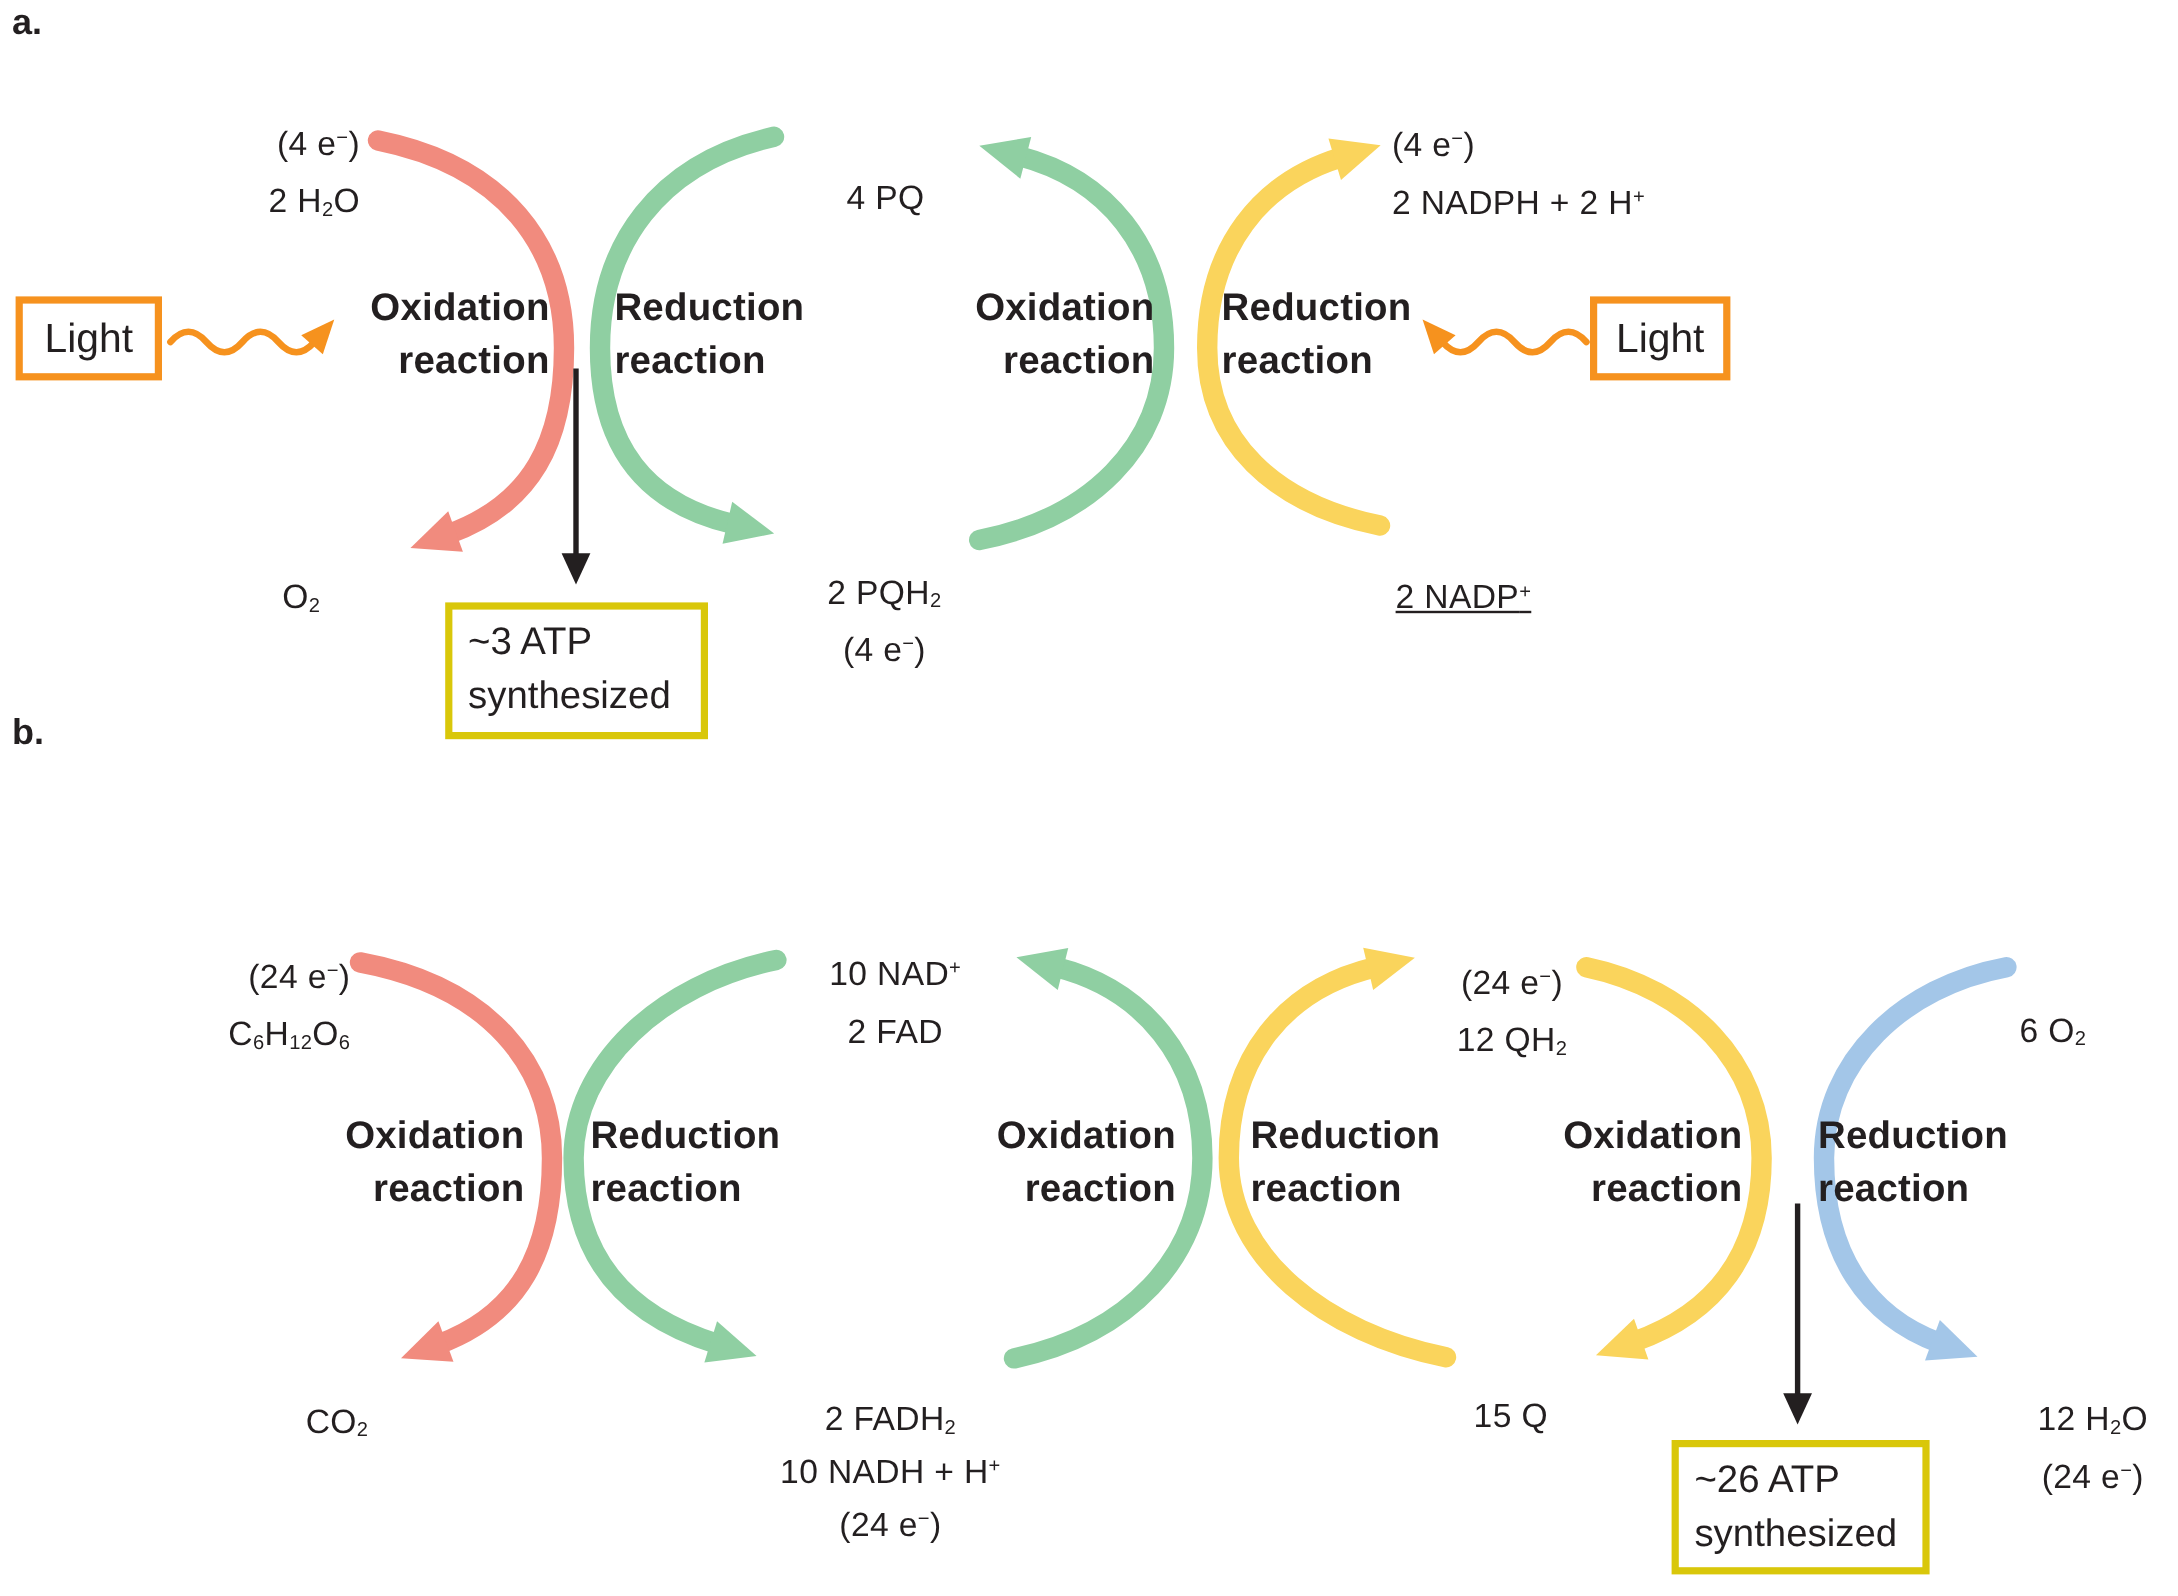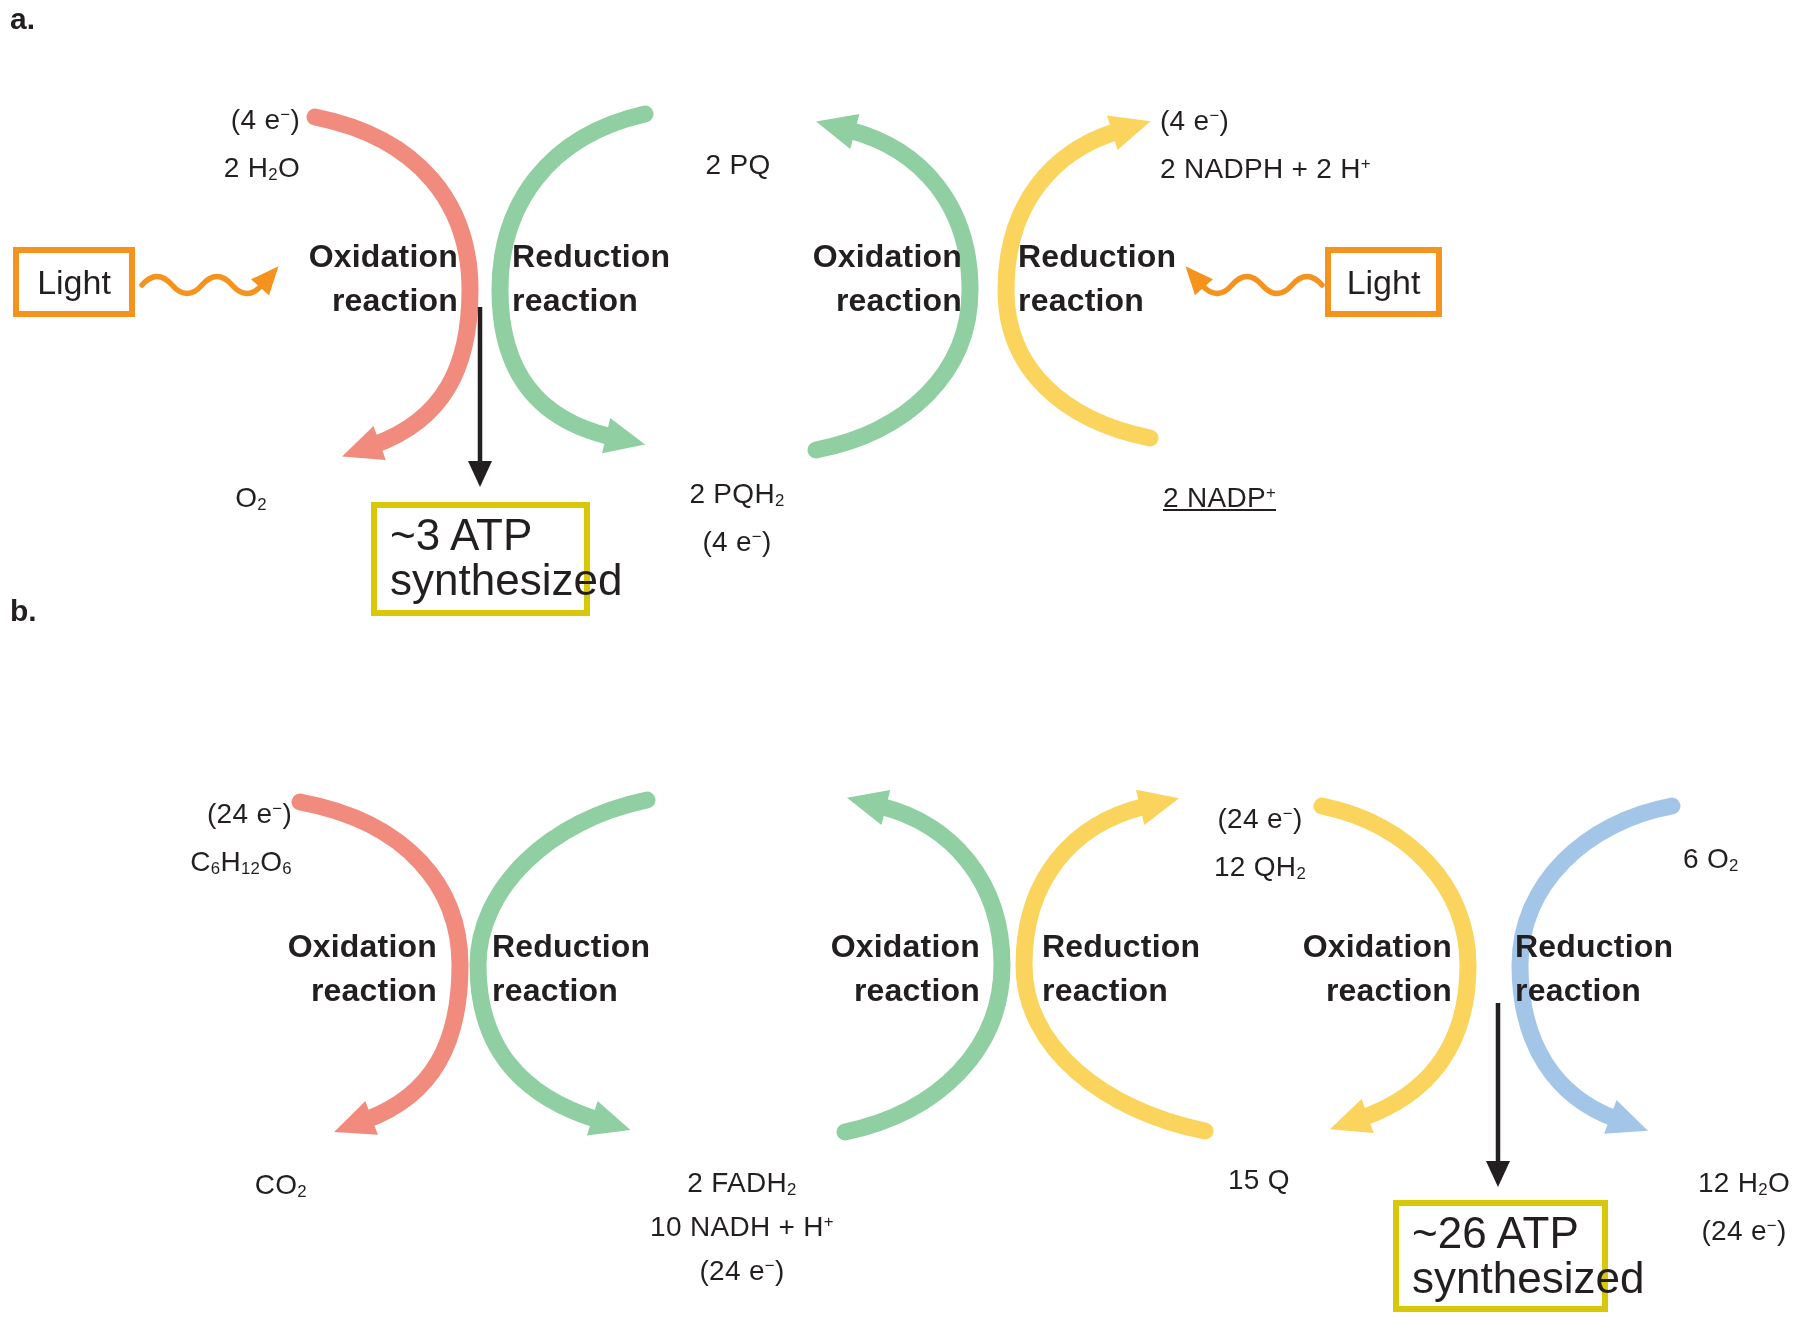"2 PQ" div.lbl { text: 2 -> 4 }
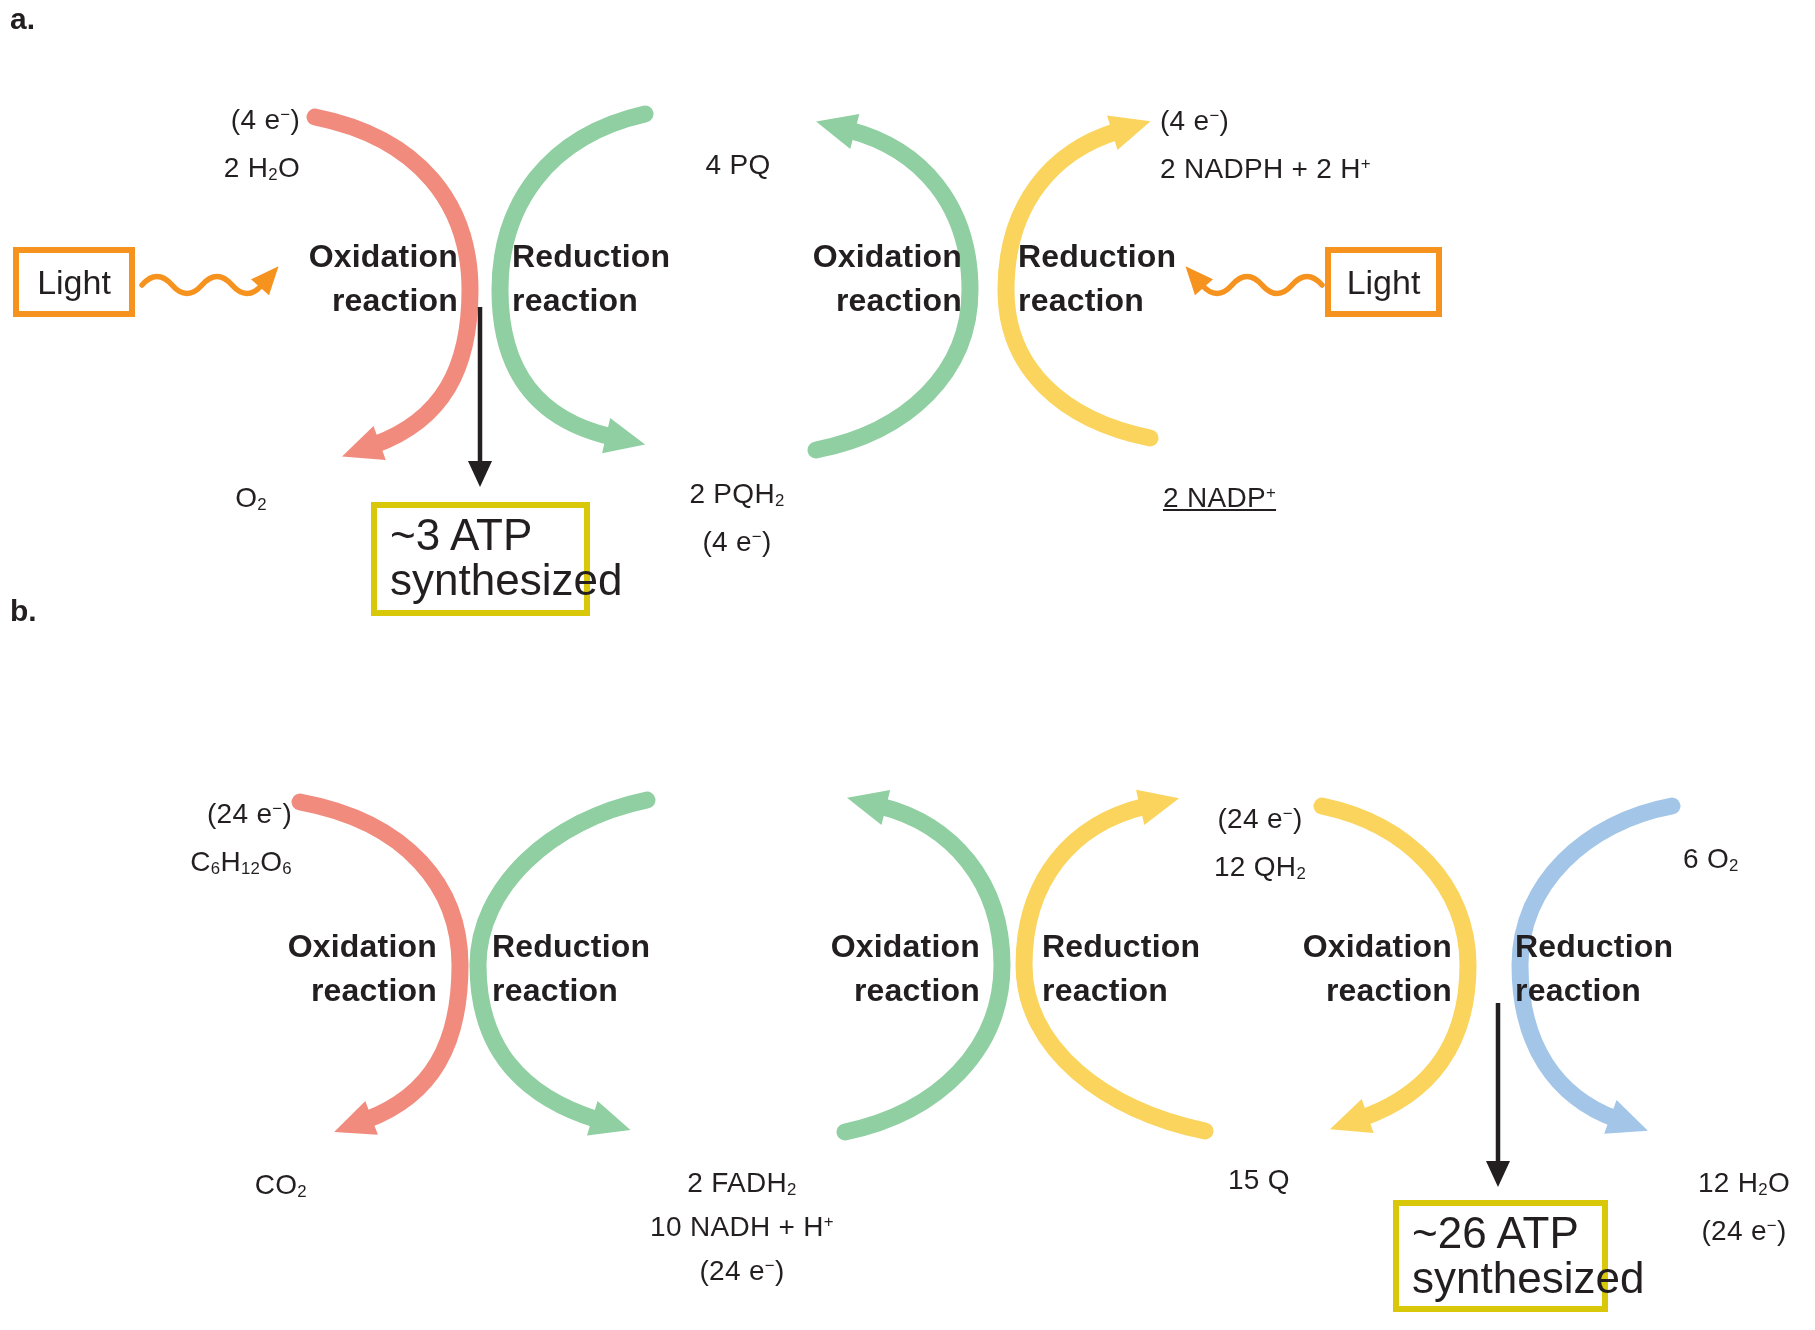"~3 ATP" .atp-box { font-size: 44px -> 32px }
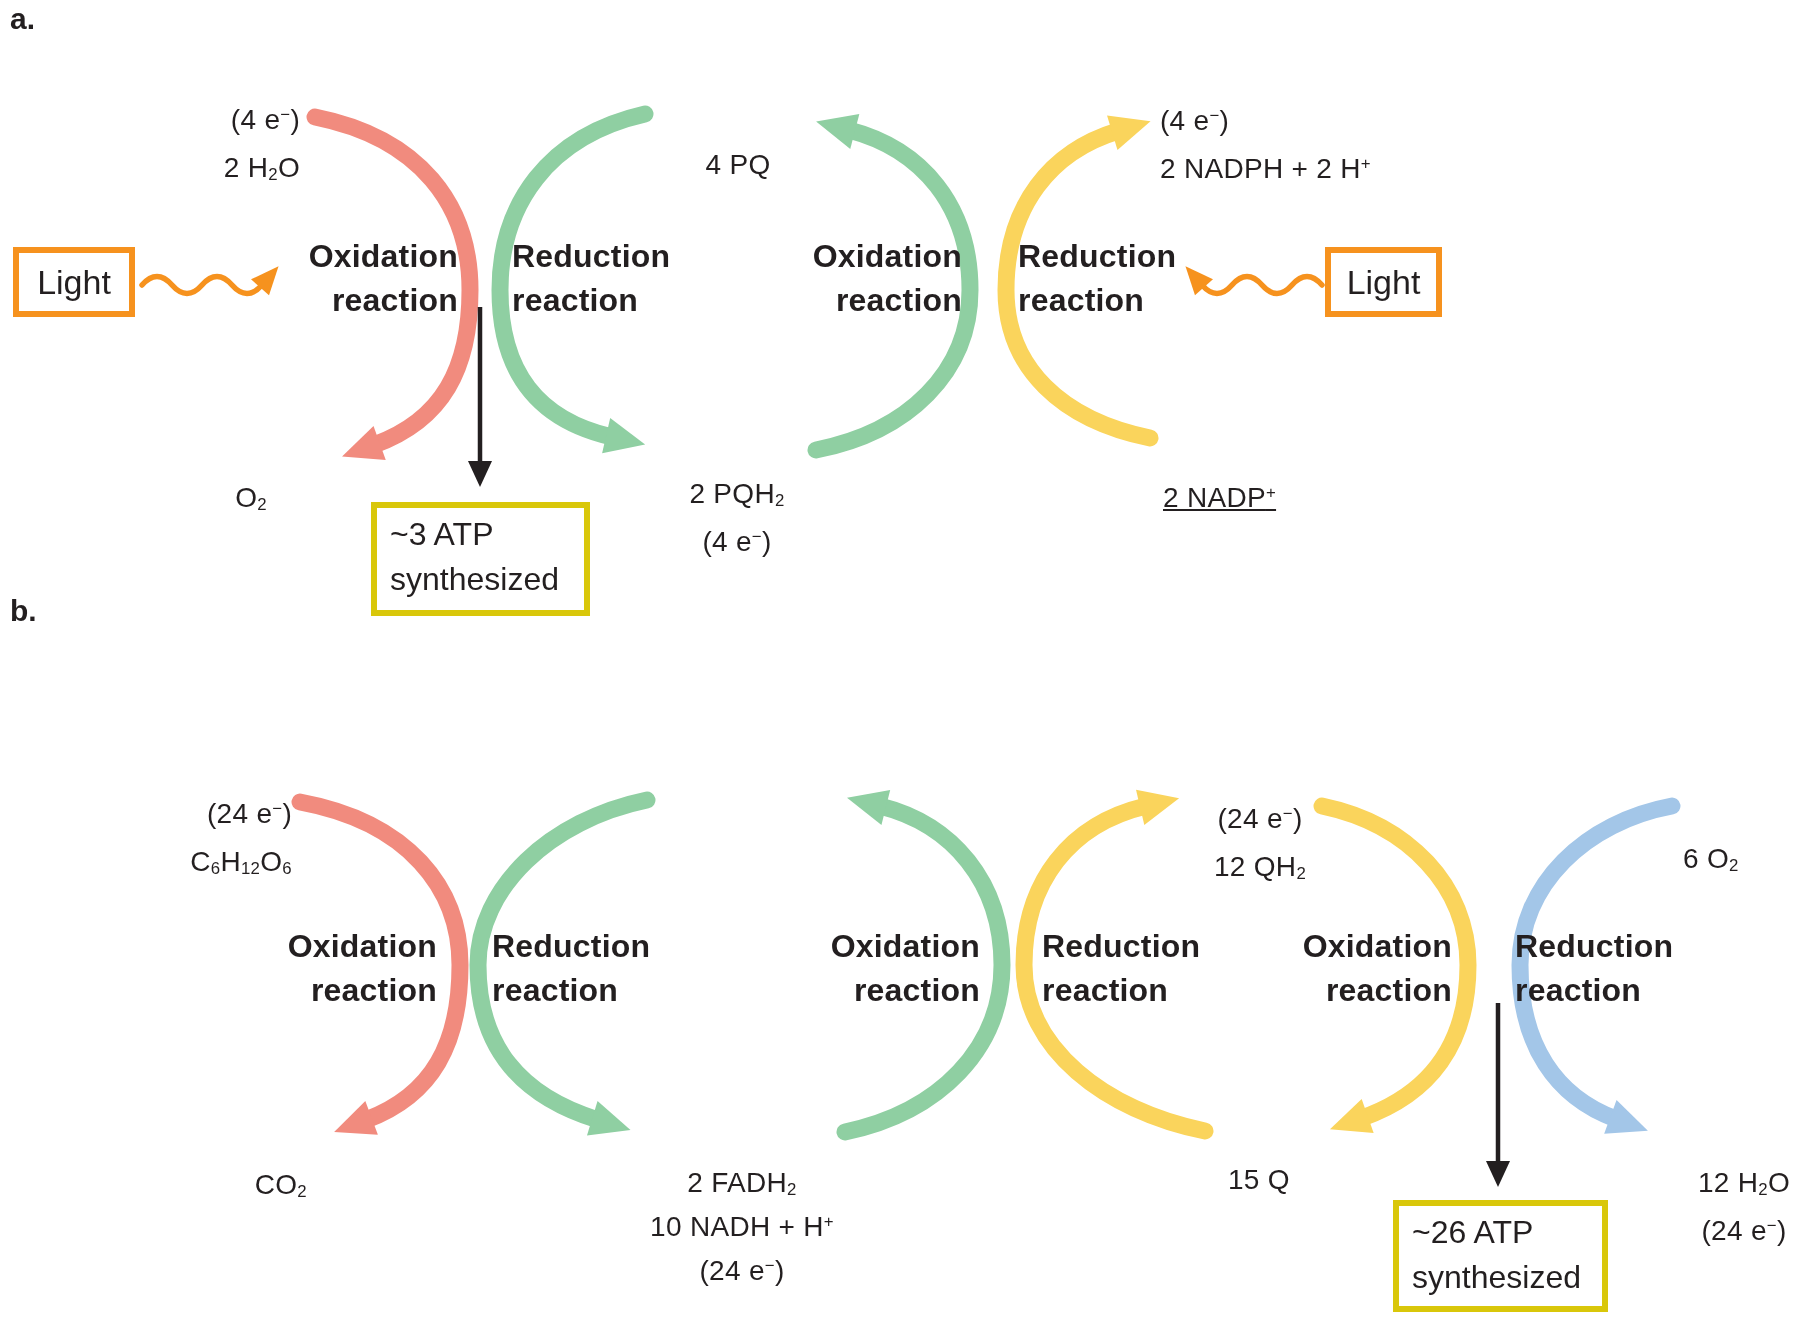"10 NAD+" div.lbl { html: none -> <div> <div>10 NAD<sup>+</sup></div> <div>2 FAD</div> </div> }
